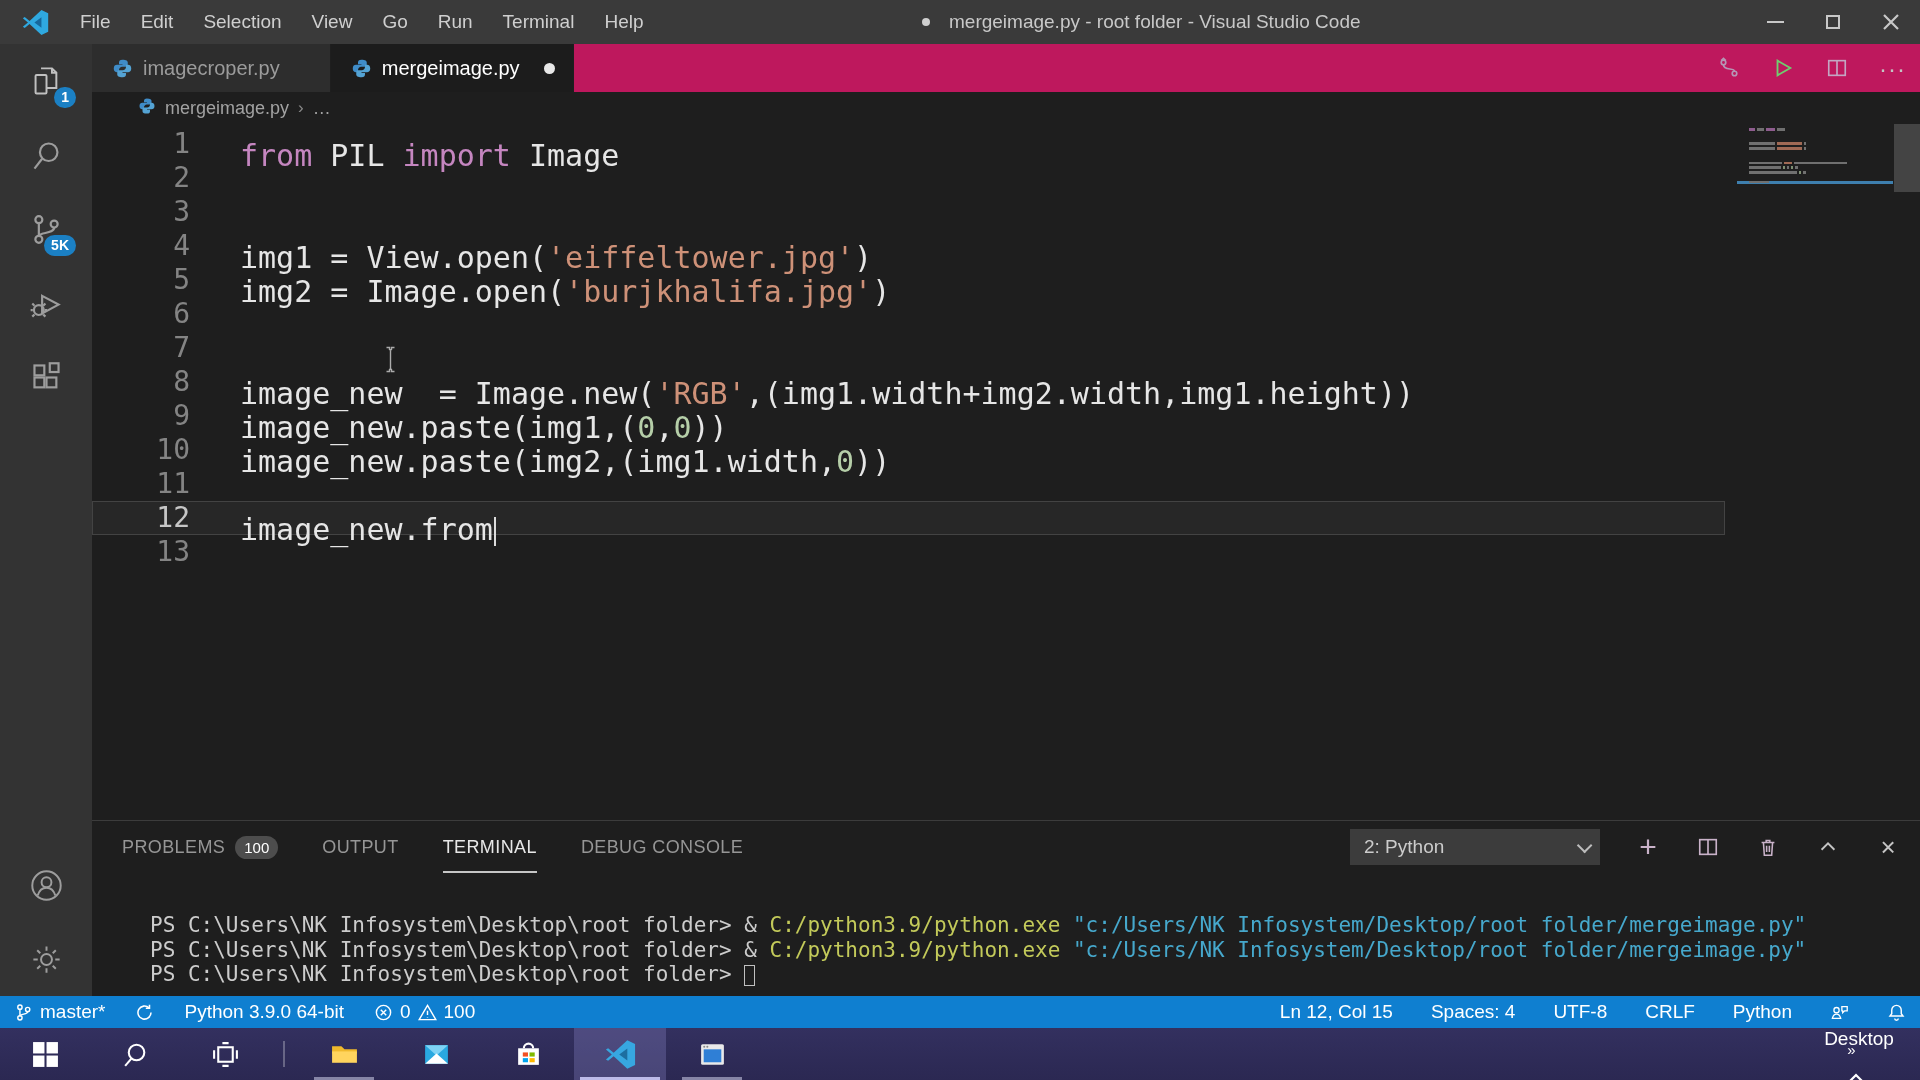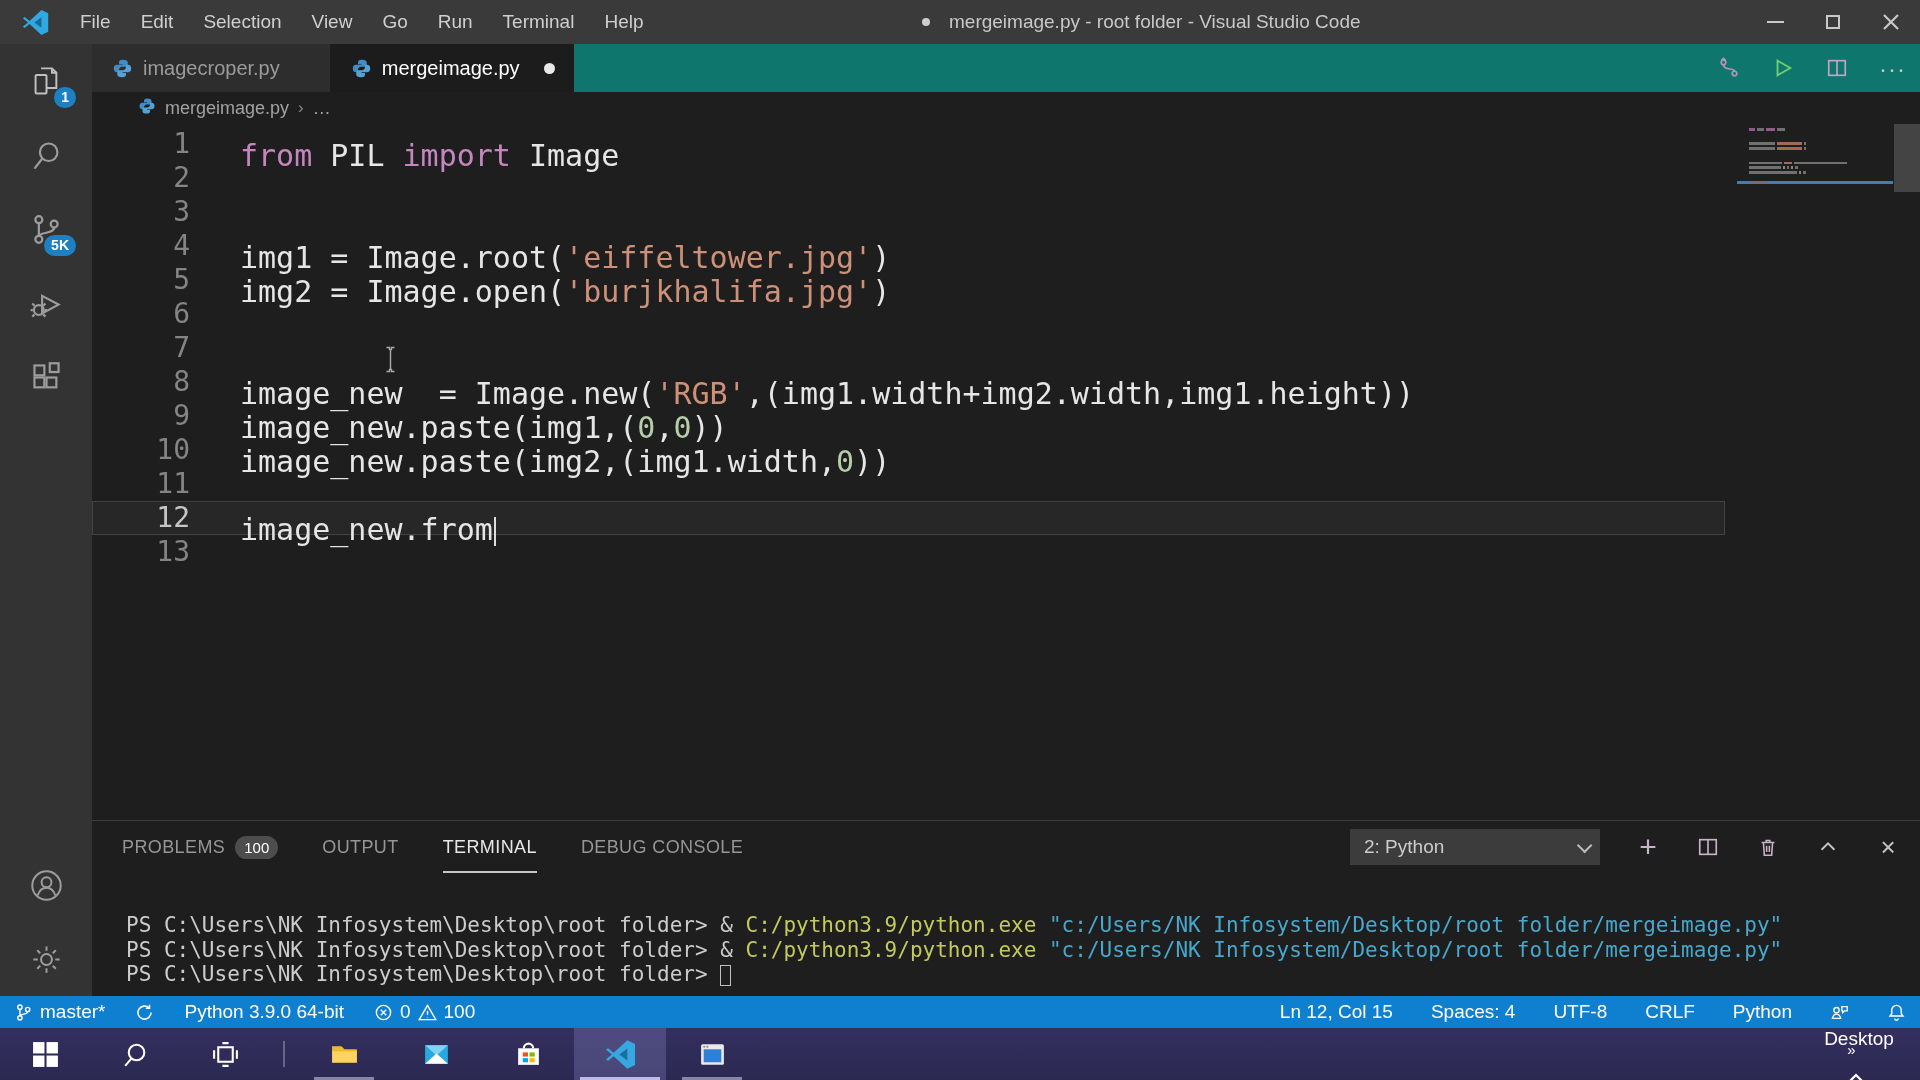"imagecroper.py" .tabbar { background: #0f766e -> #be185d }
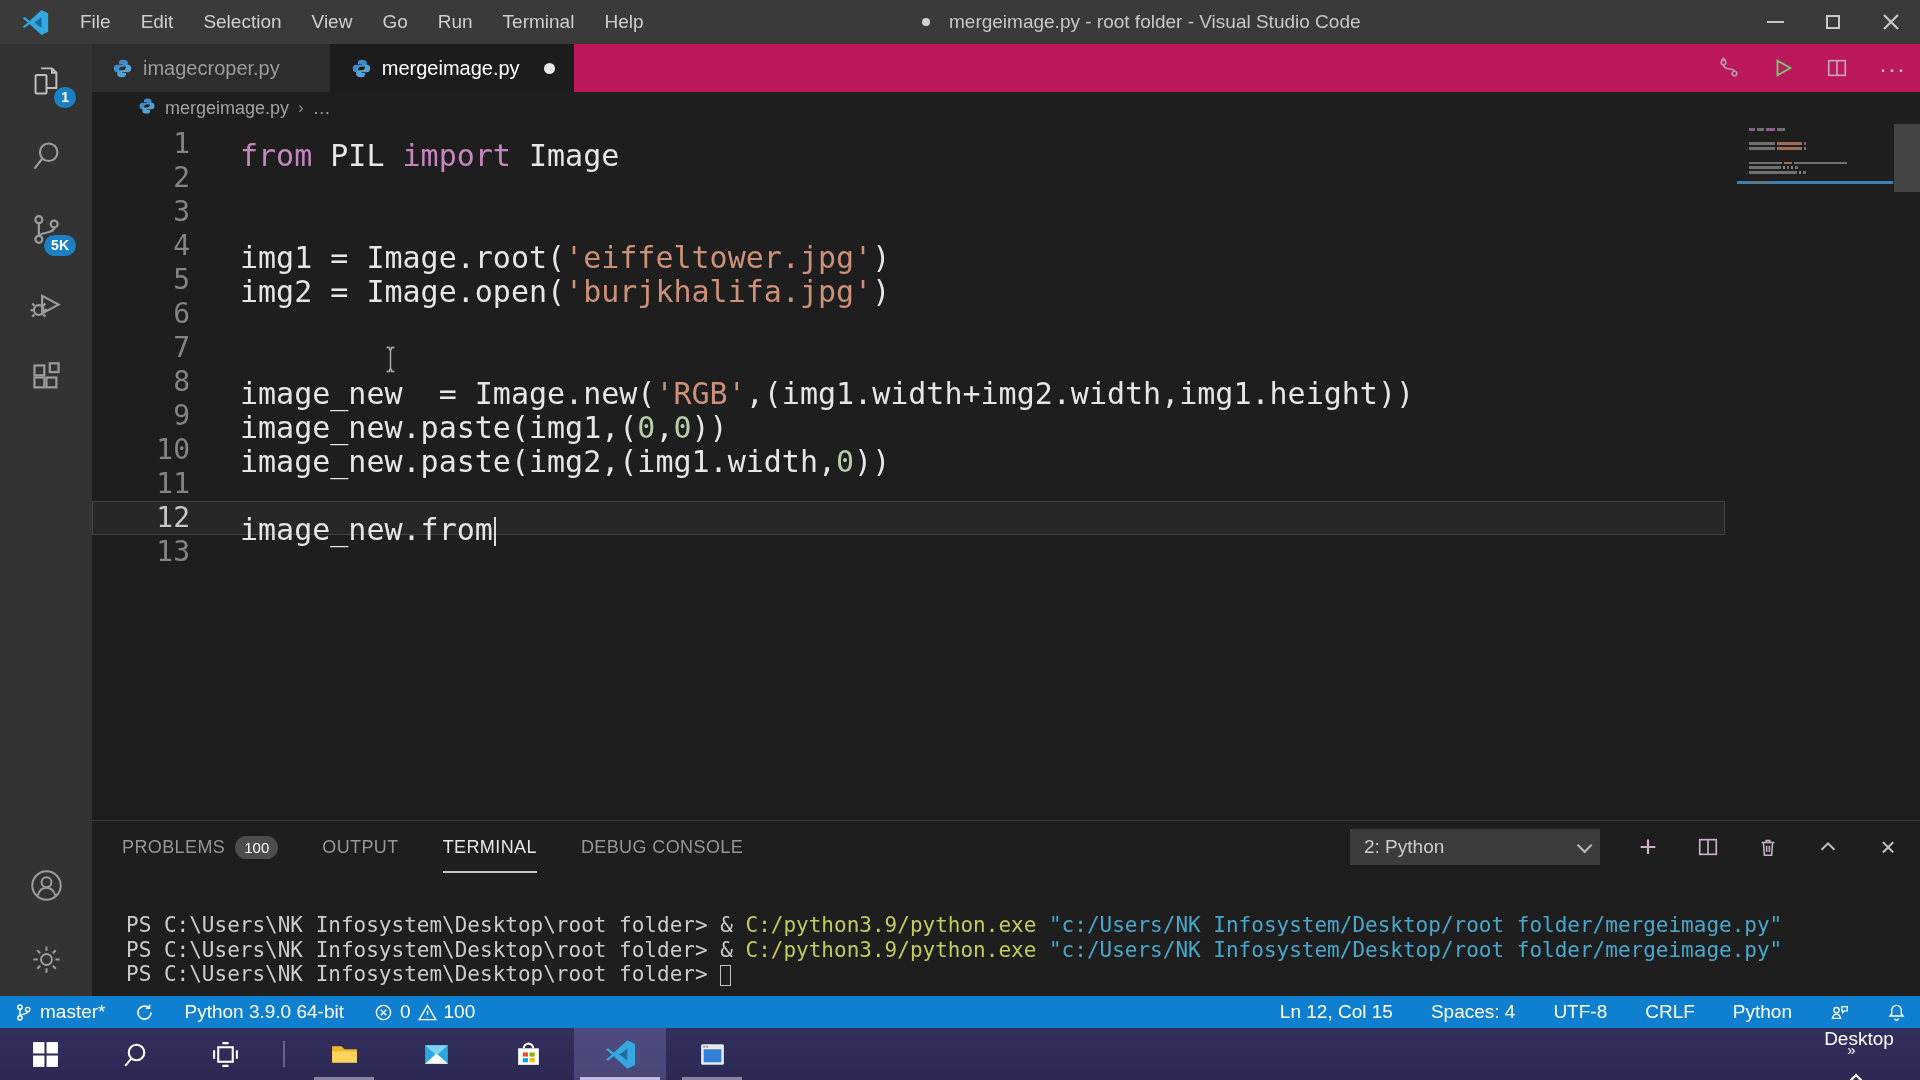"img1 = Image.root(" span.tk-def { text: Image.root -> View.open }
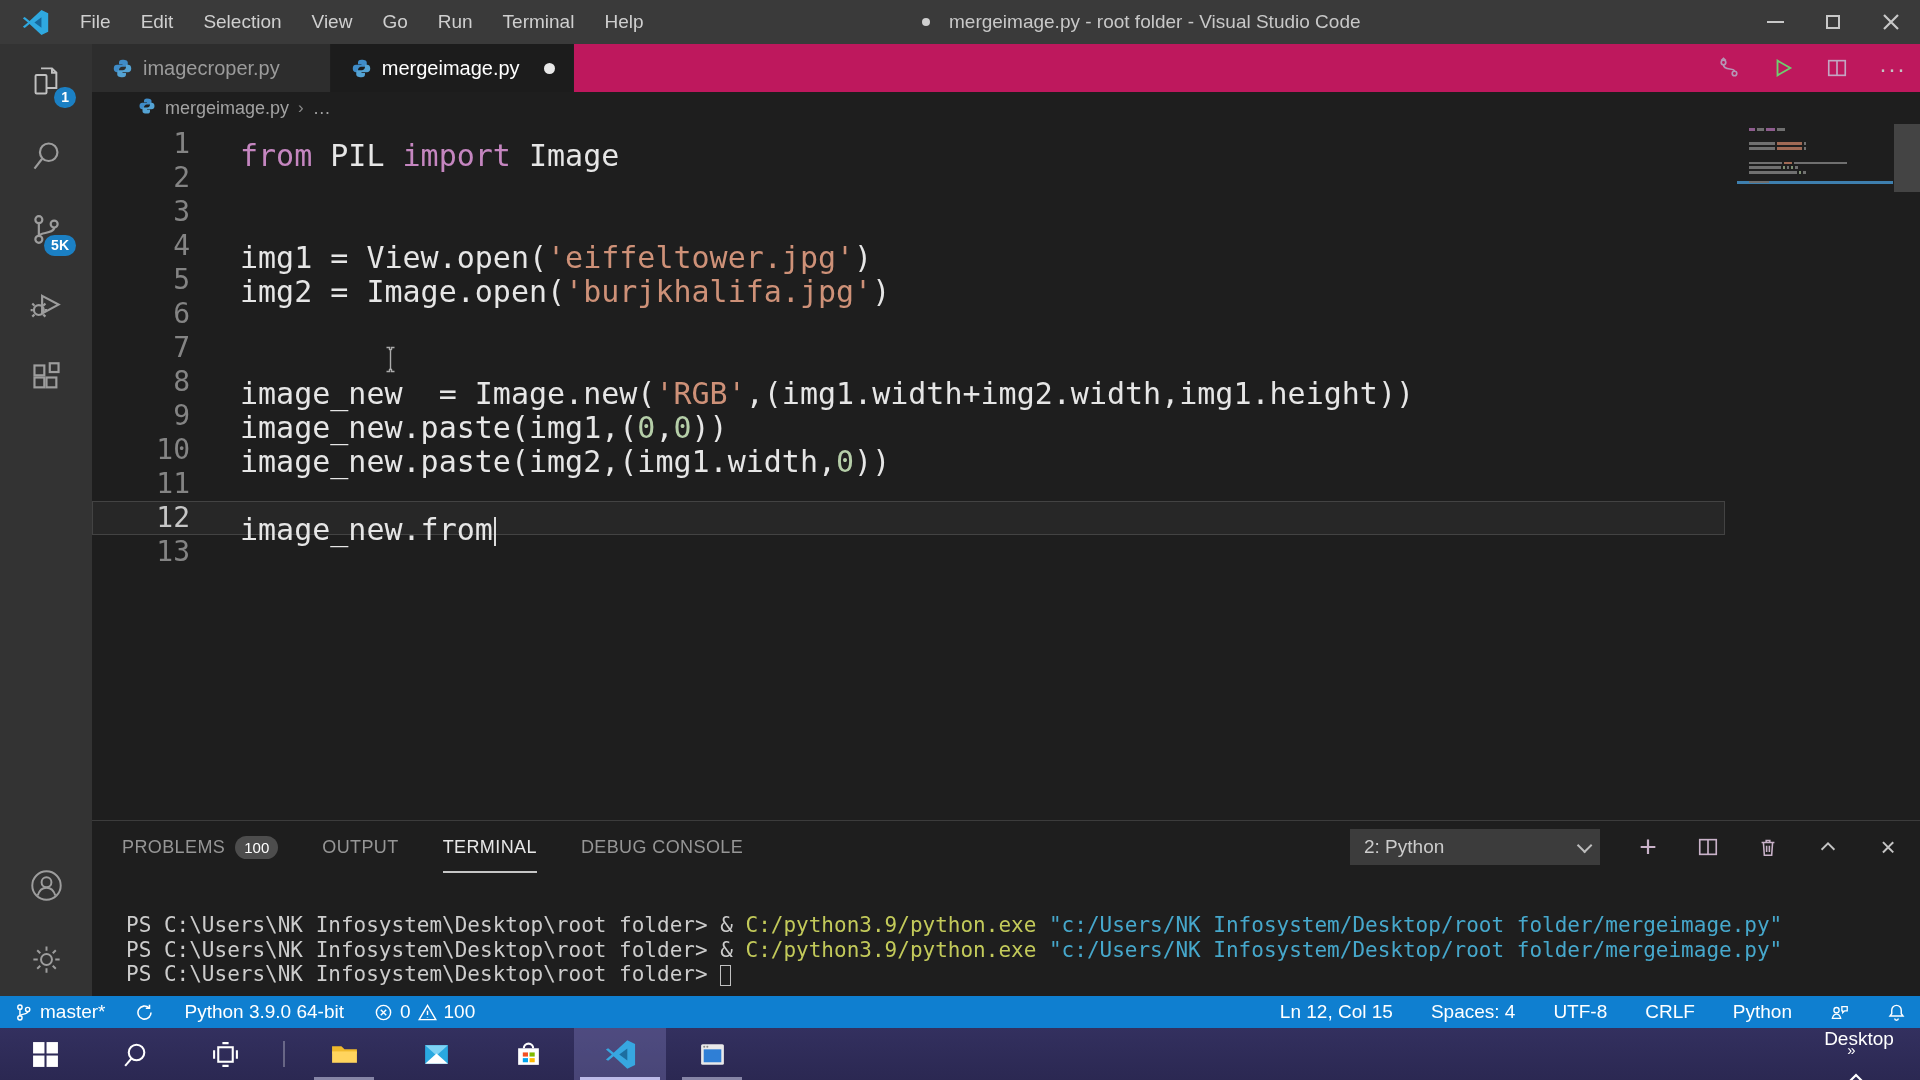"PS C:\Users\NK Infosystem\Desktop\root" .term-line { margin-left: none -> 24px }
